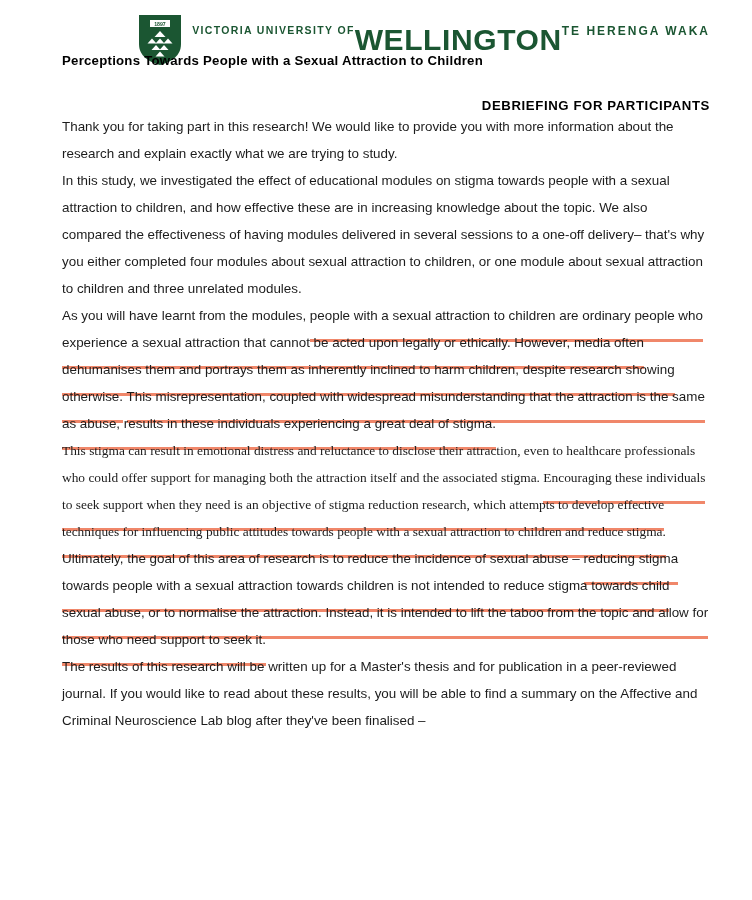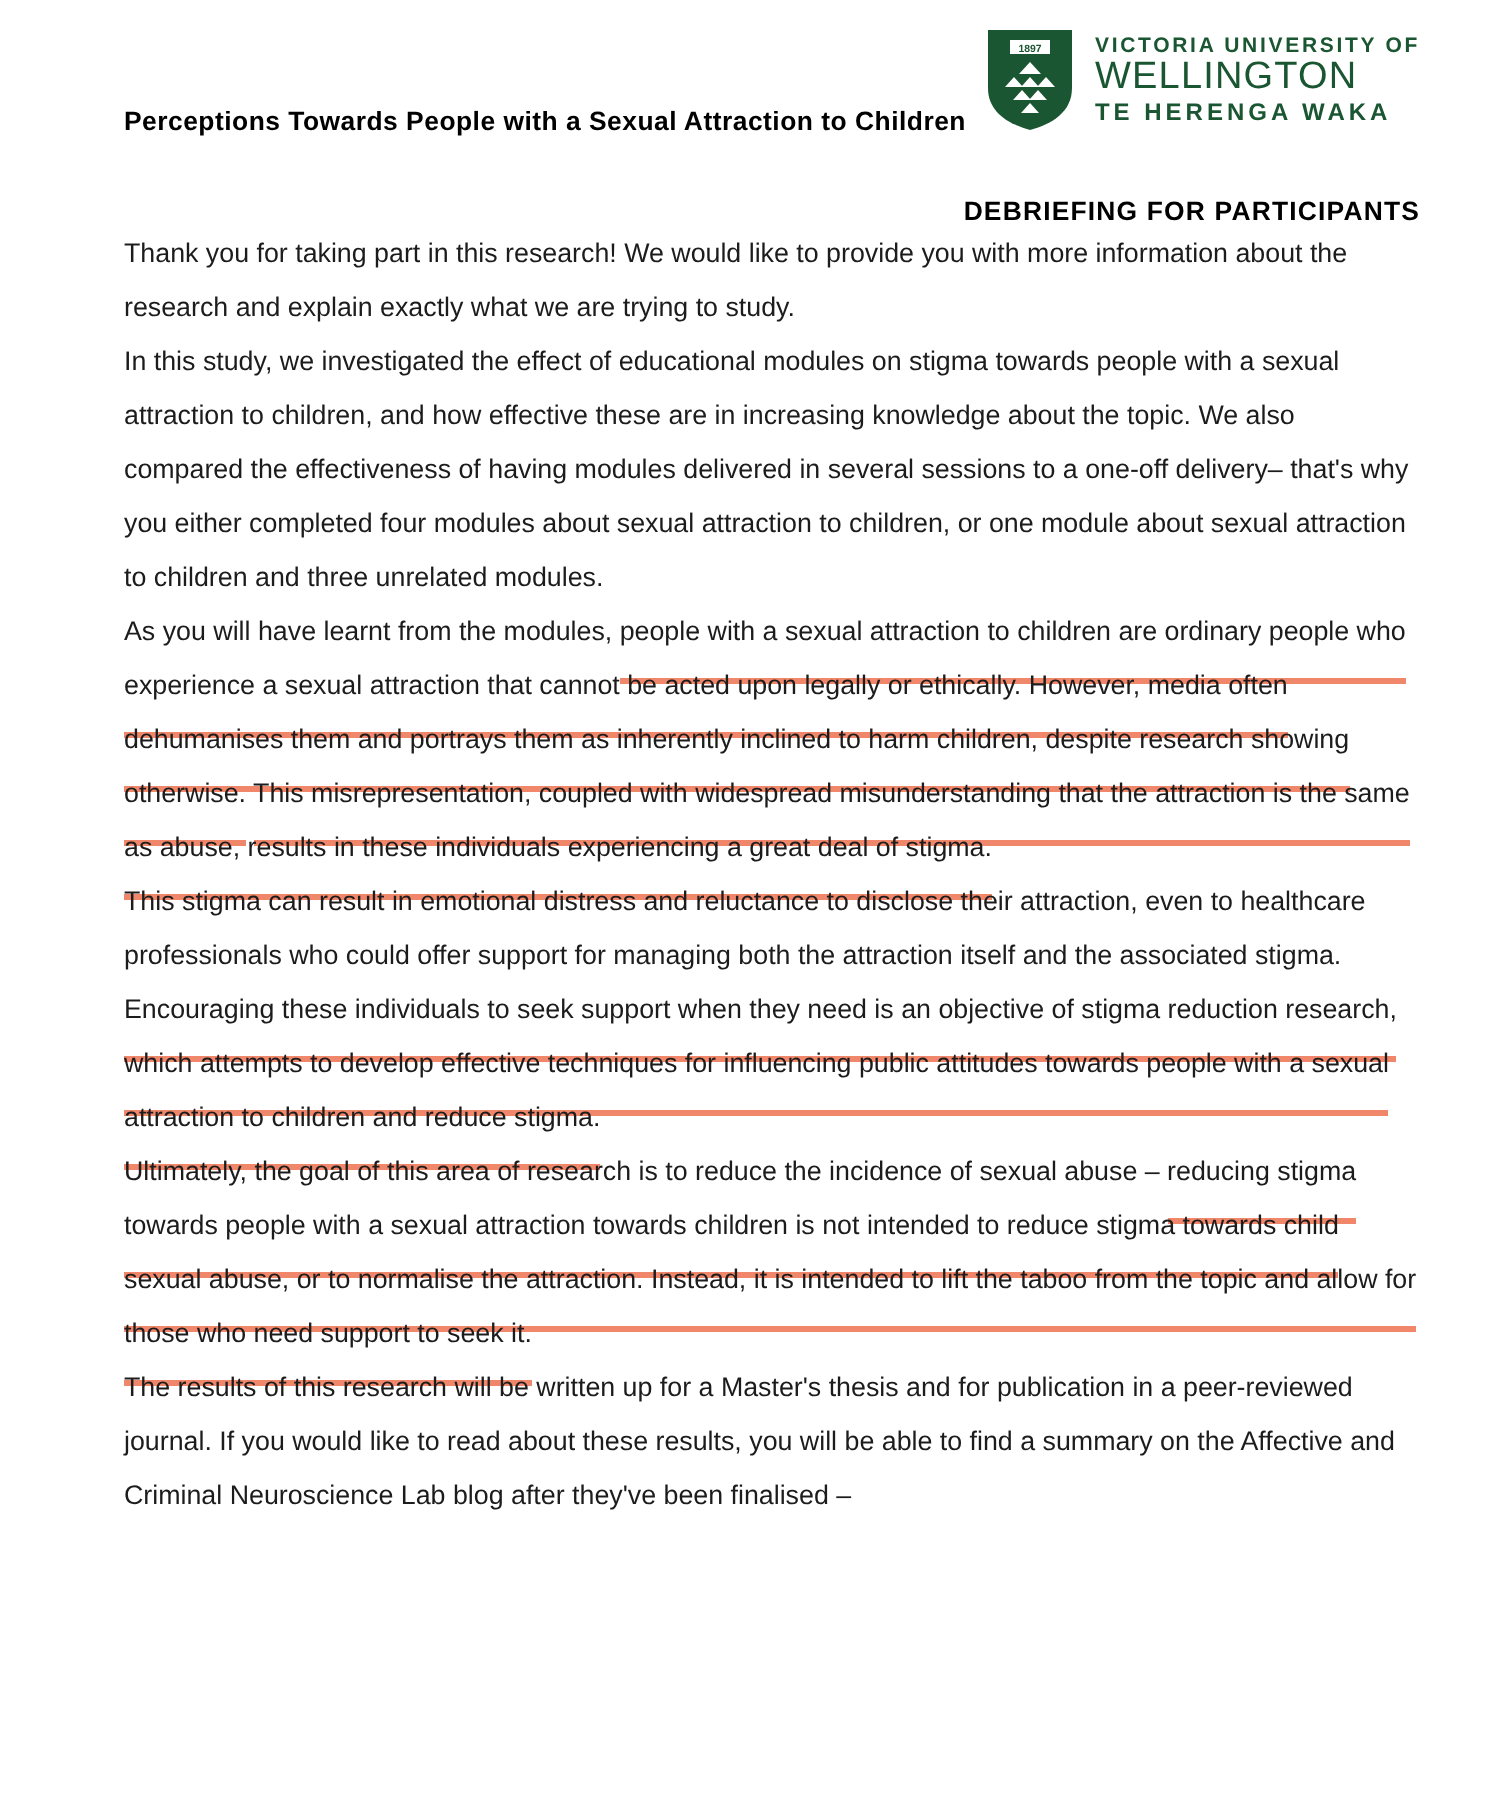"VICTORIA UNIVERSITY OF" .logo-wordmark { flex-direction: column -> none }
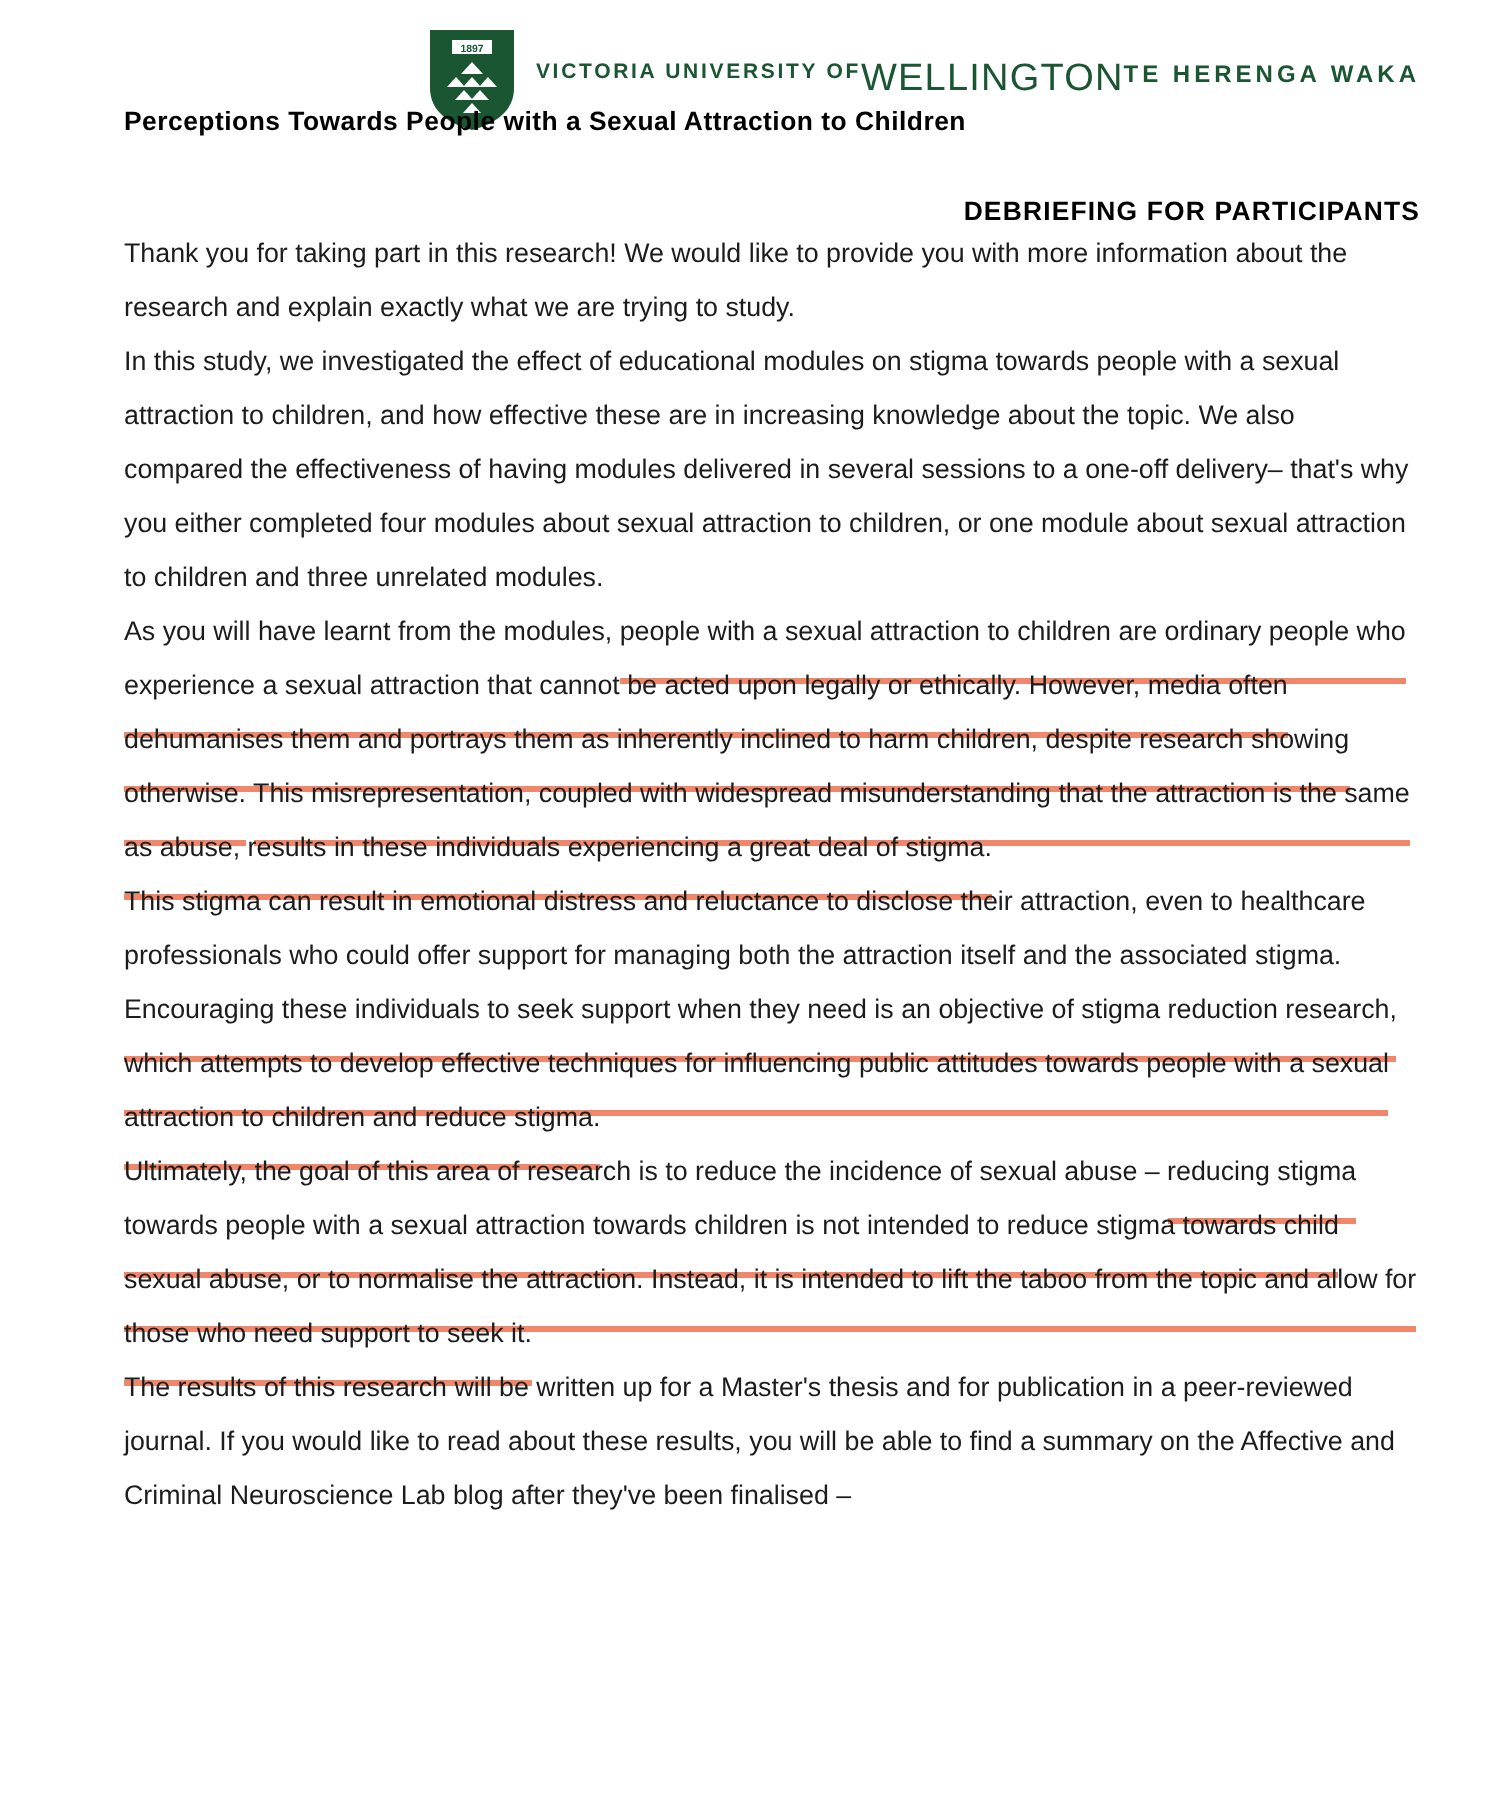"WELLINGTON" .logo-line2 { font-size: 19px -> 30px; font-weight: normal -> bold }
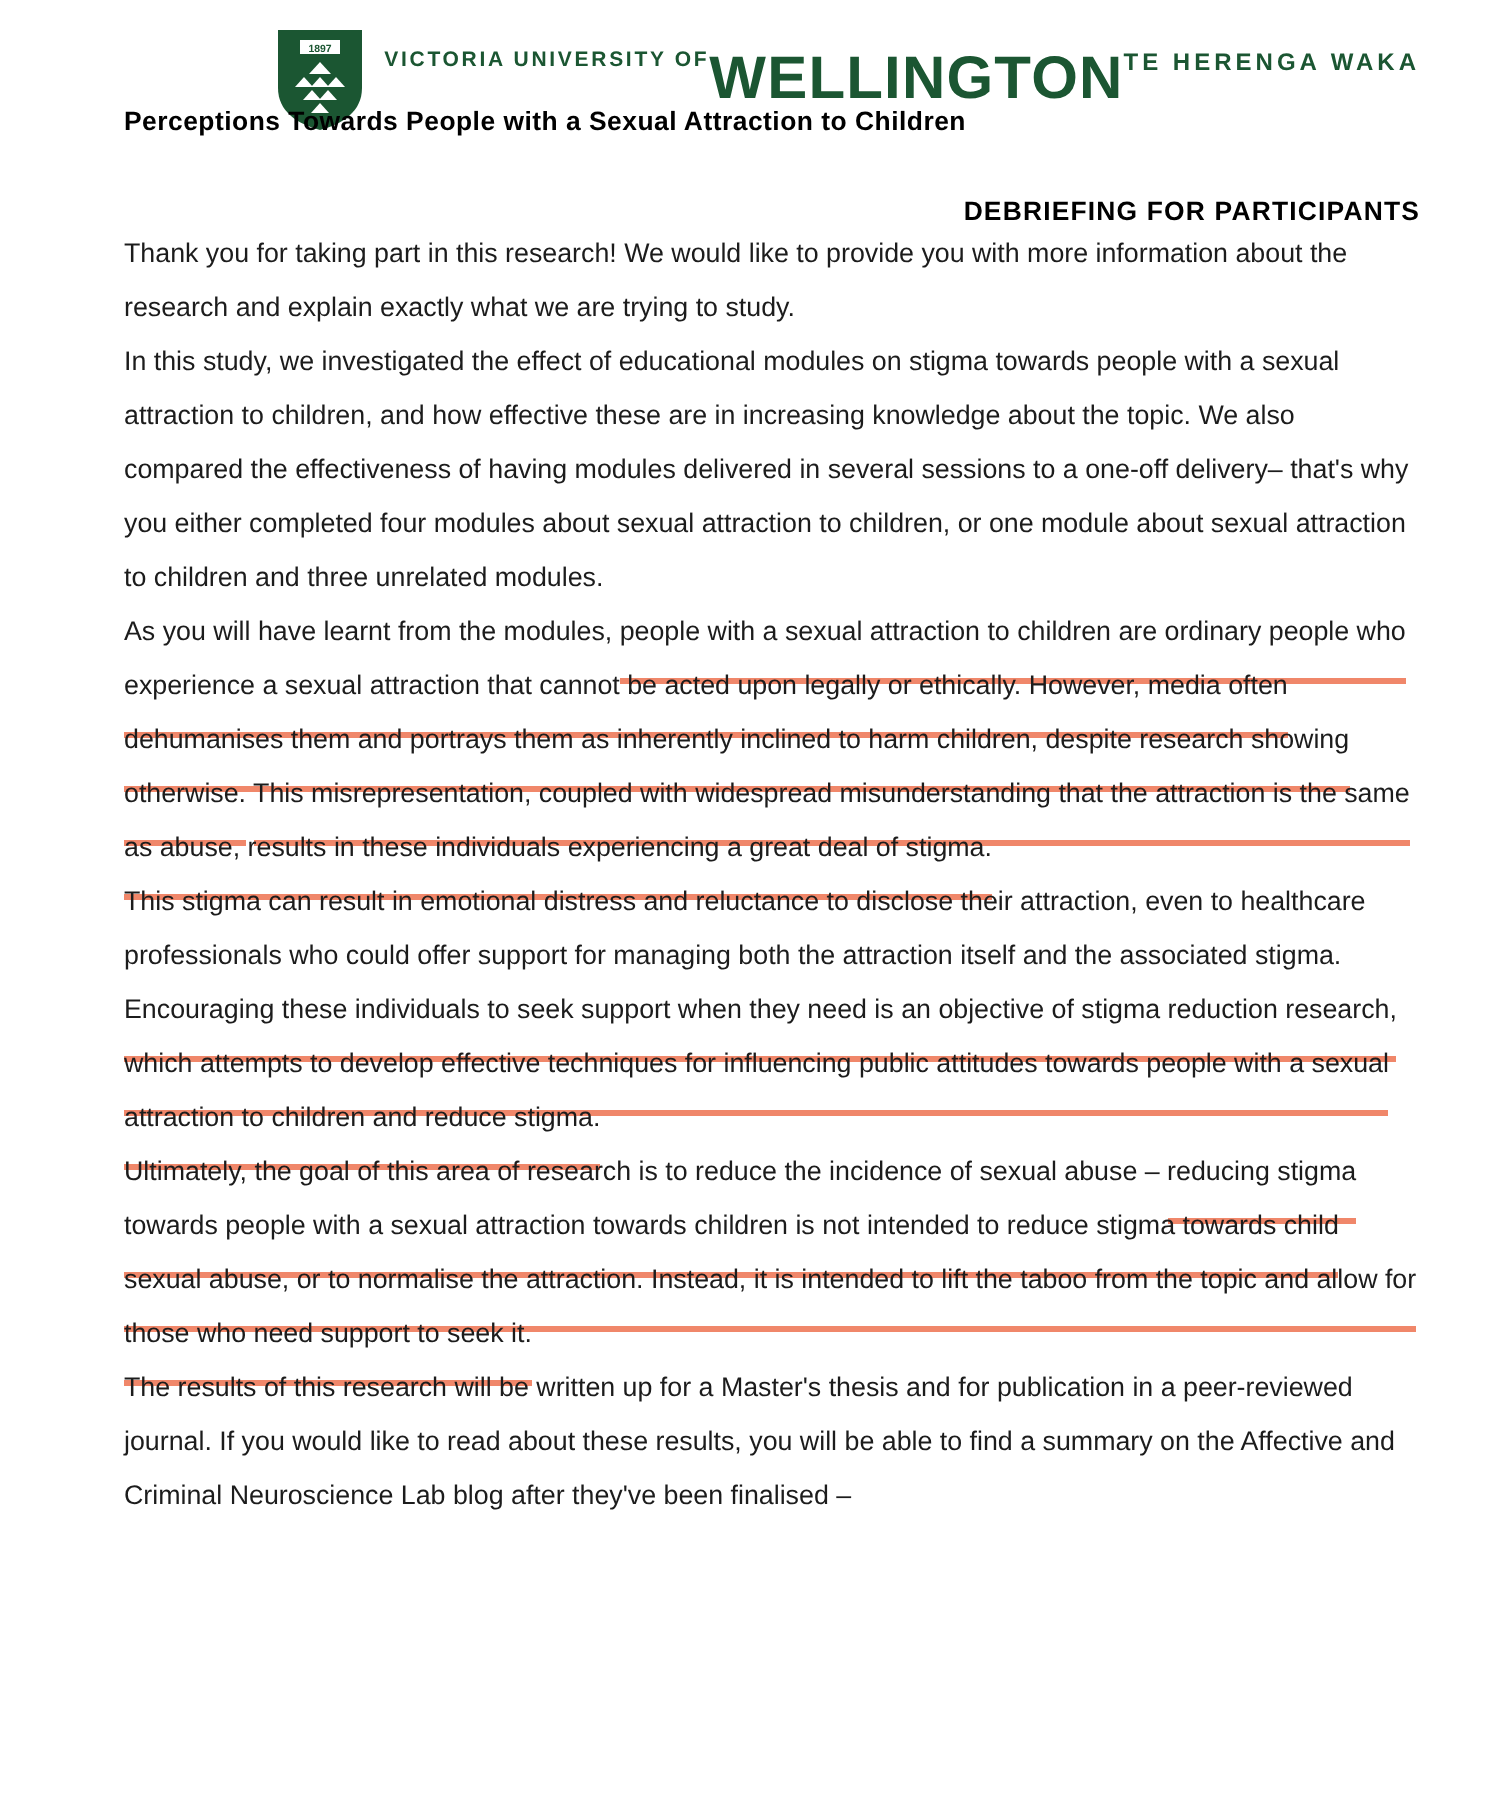"This stigma can result in" .p4 { font-family: none -> Liberation Serif, serif }
